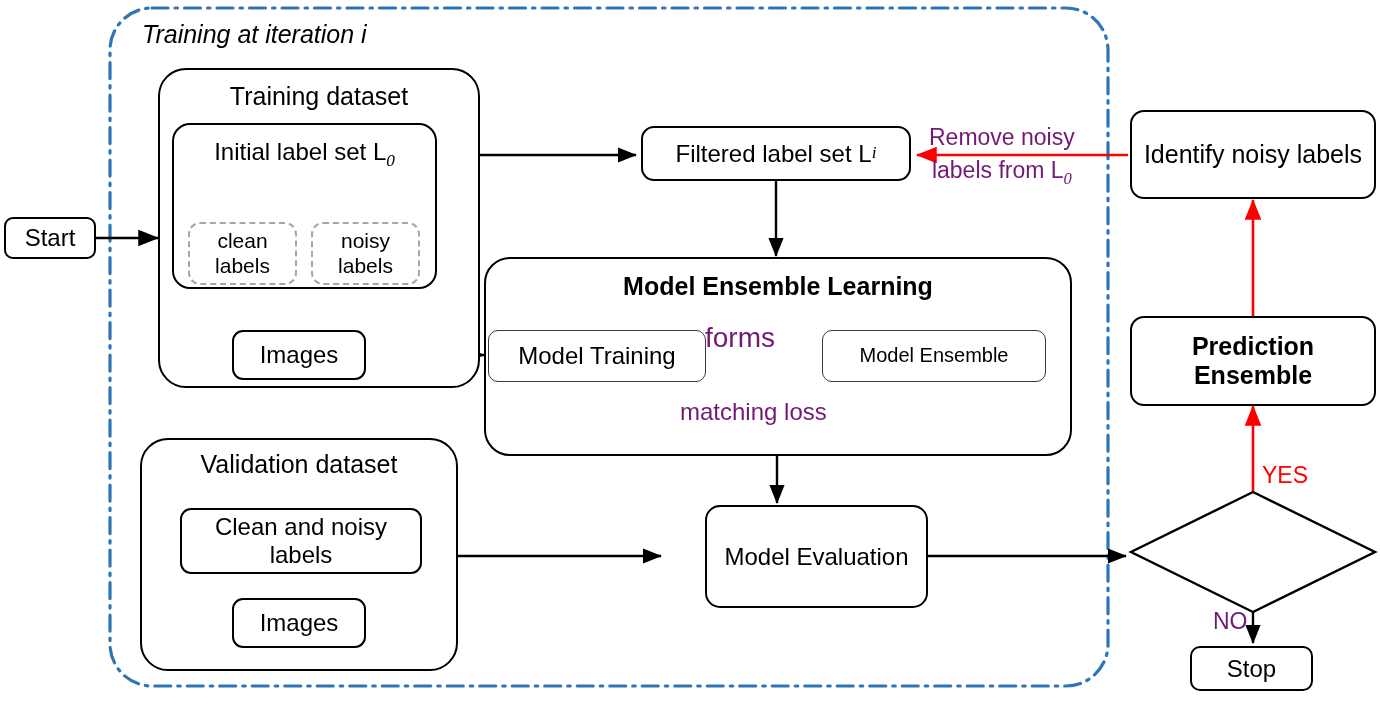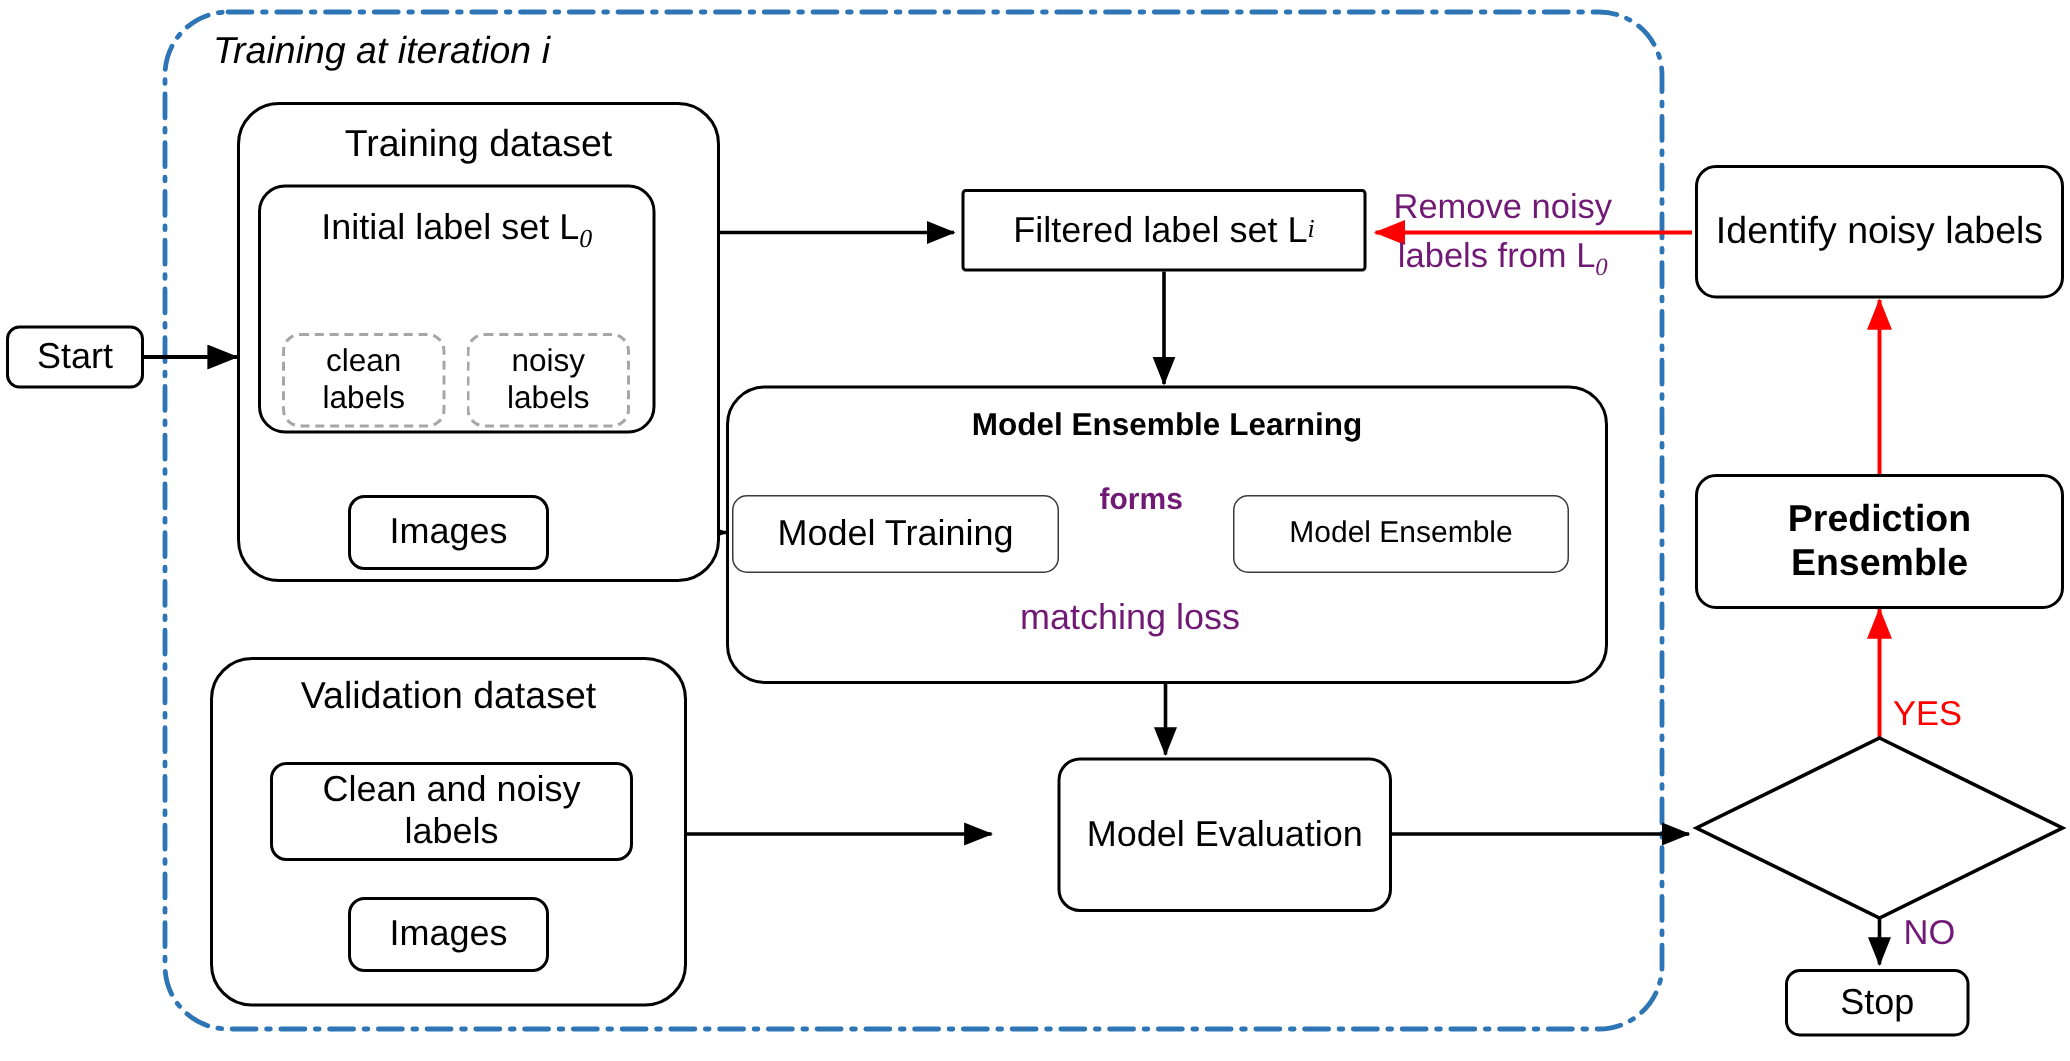"Filtered label set L" div.node { border-radius: 3px -> 13px }
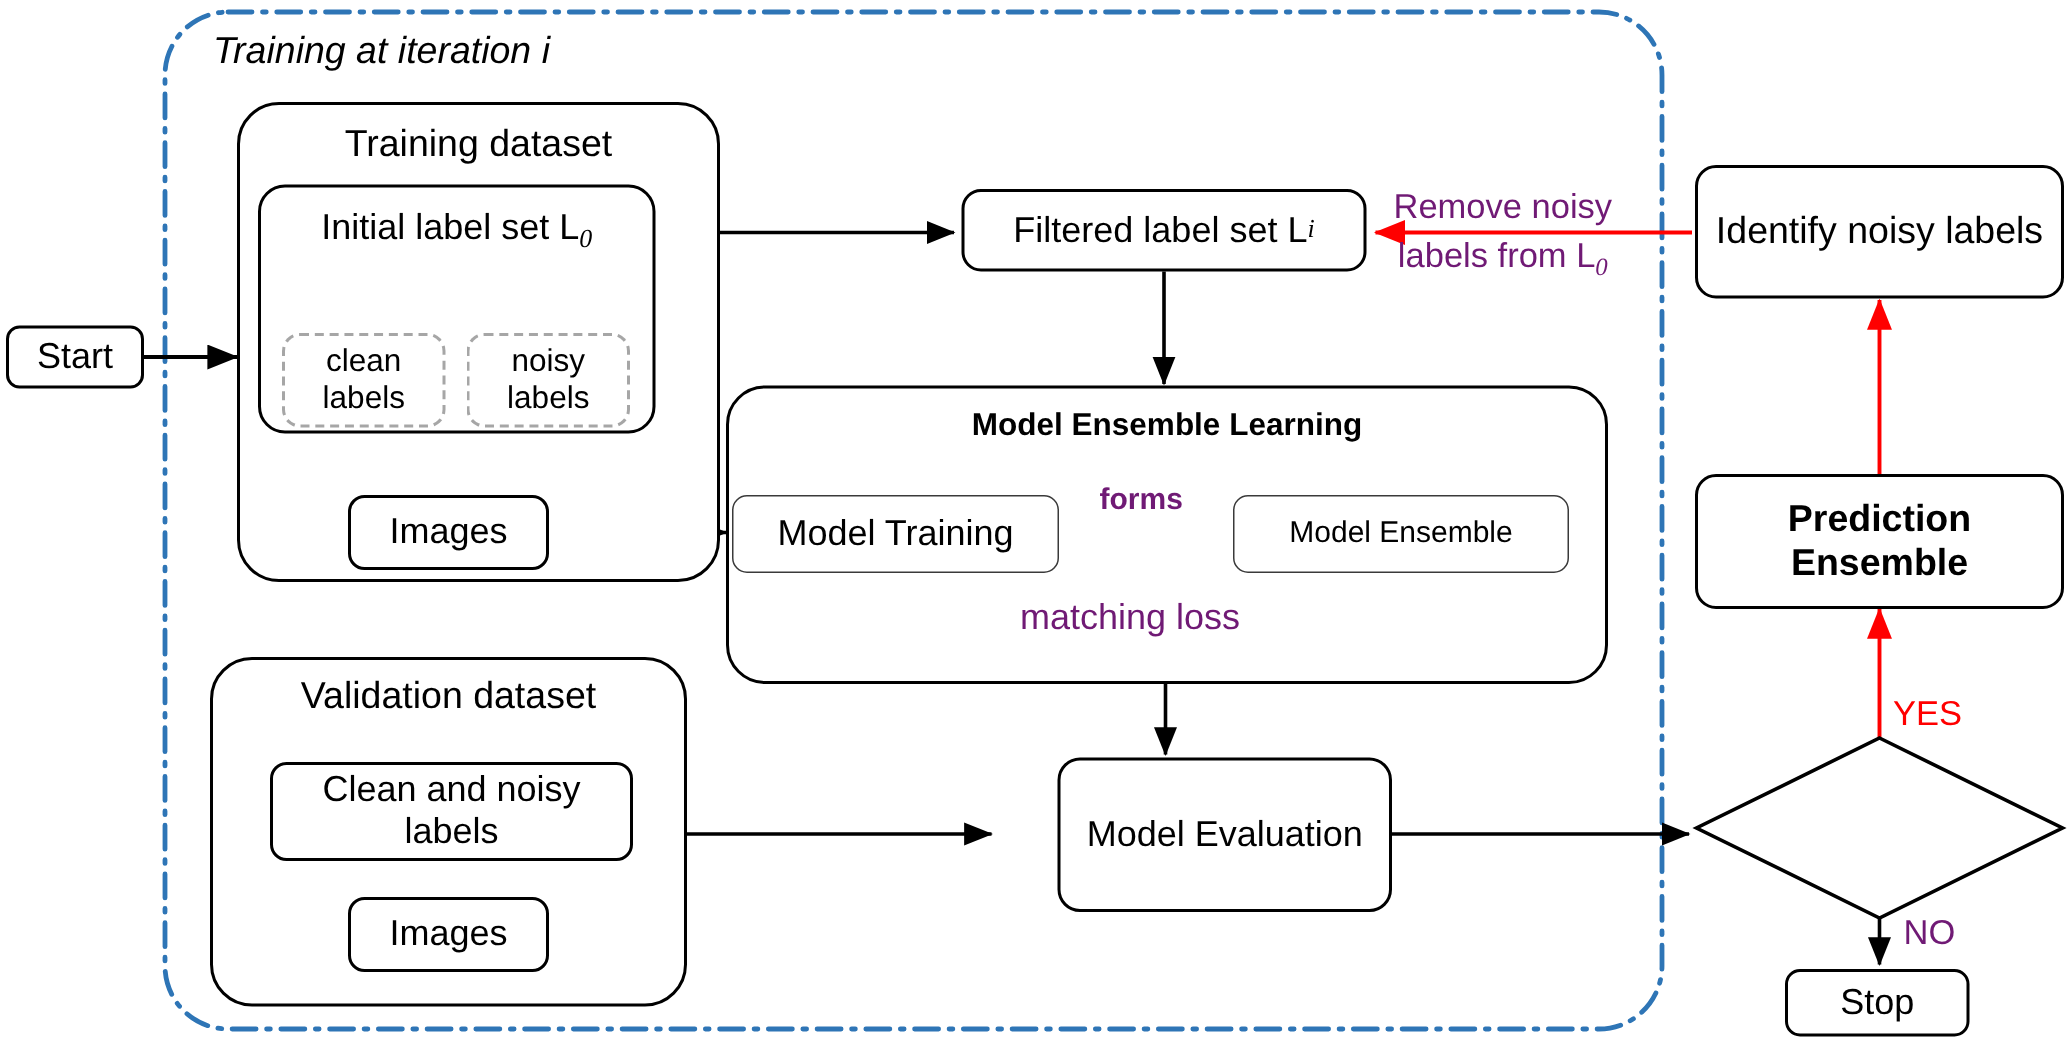"Model Ensemble Learning" div.grouplabel { font-size: 21px -> 25px }
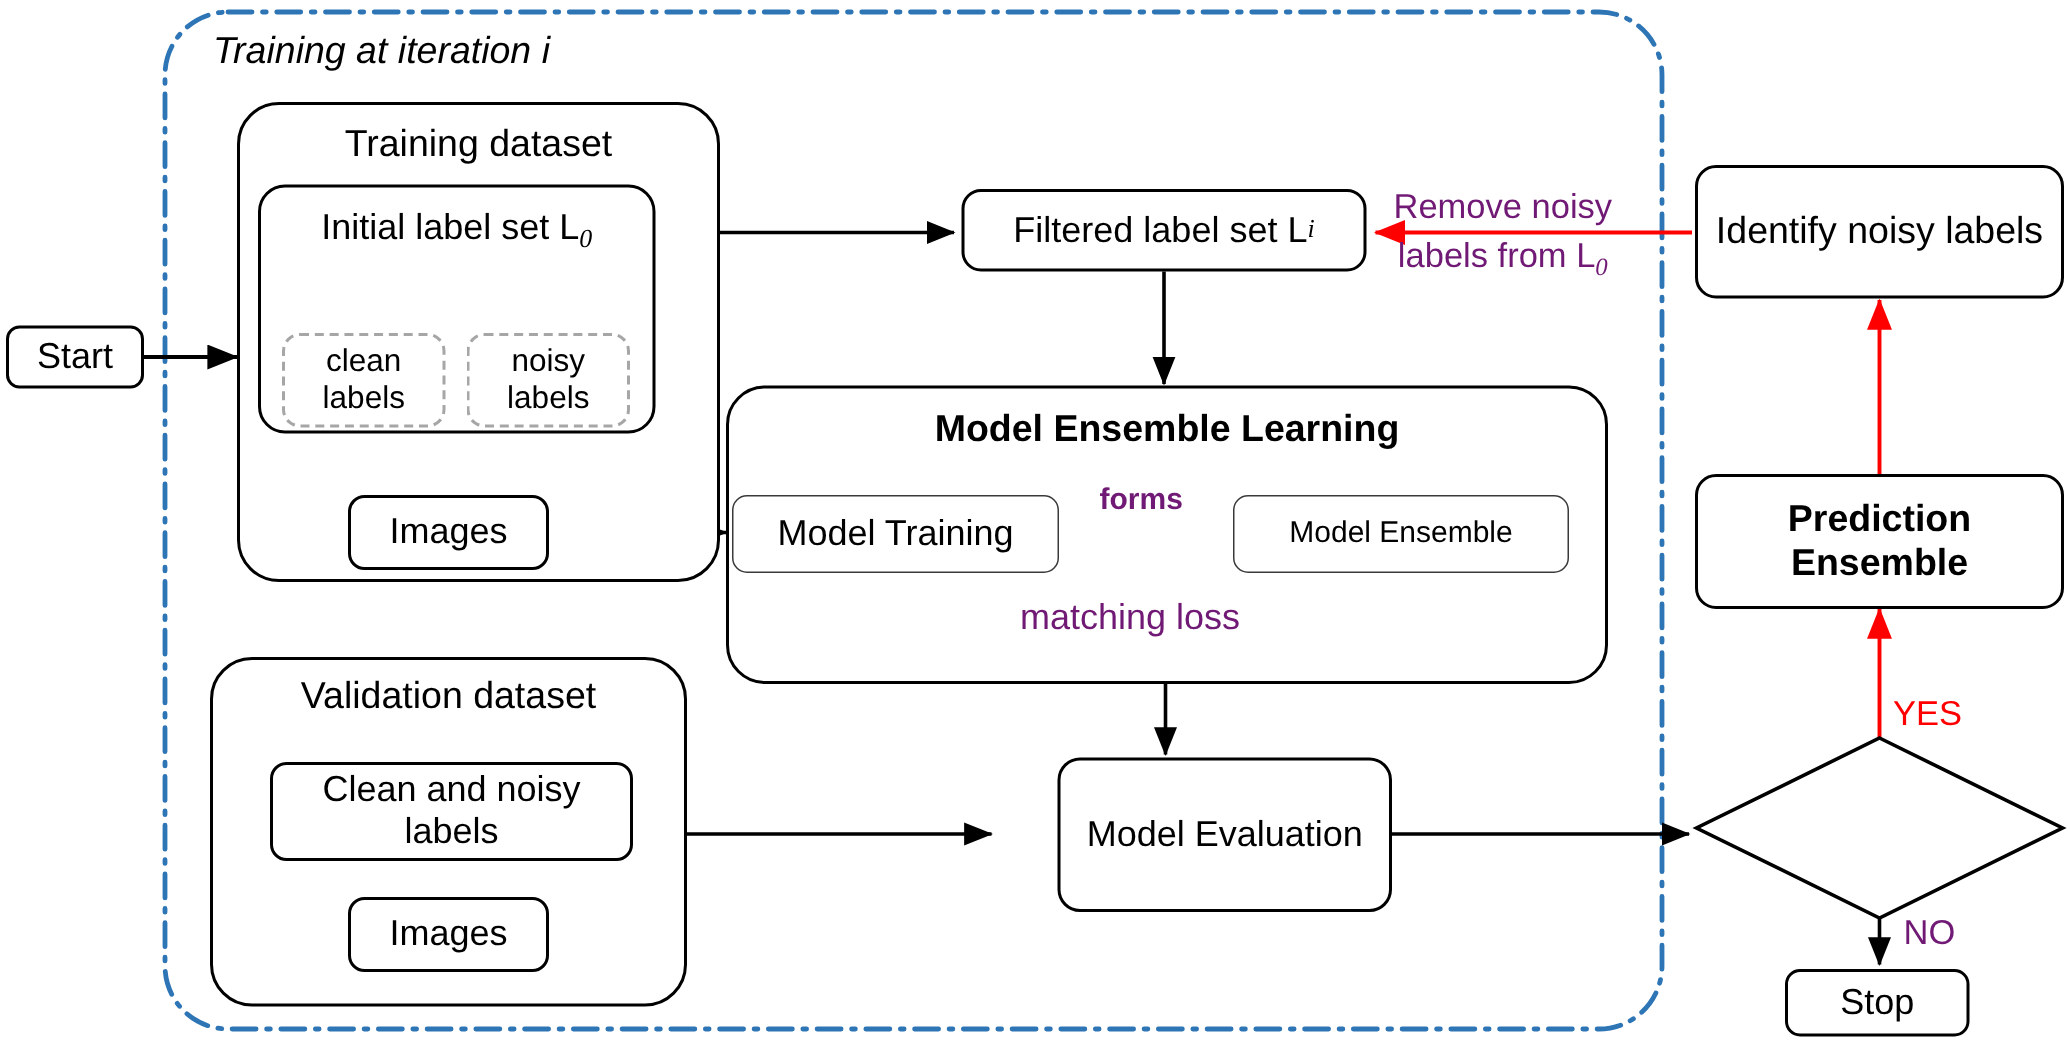"forms" div.edgelabel { font-size: 20px -> 28px; font-weight: bold -> none; left: 733px -> 705px }
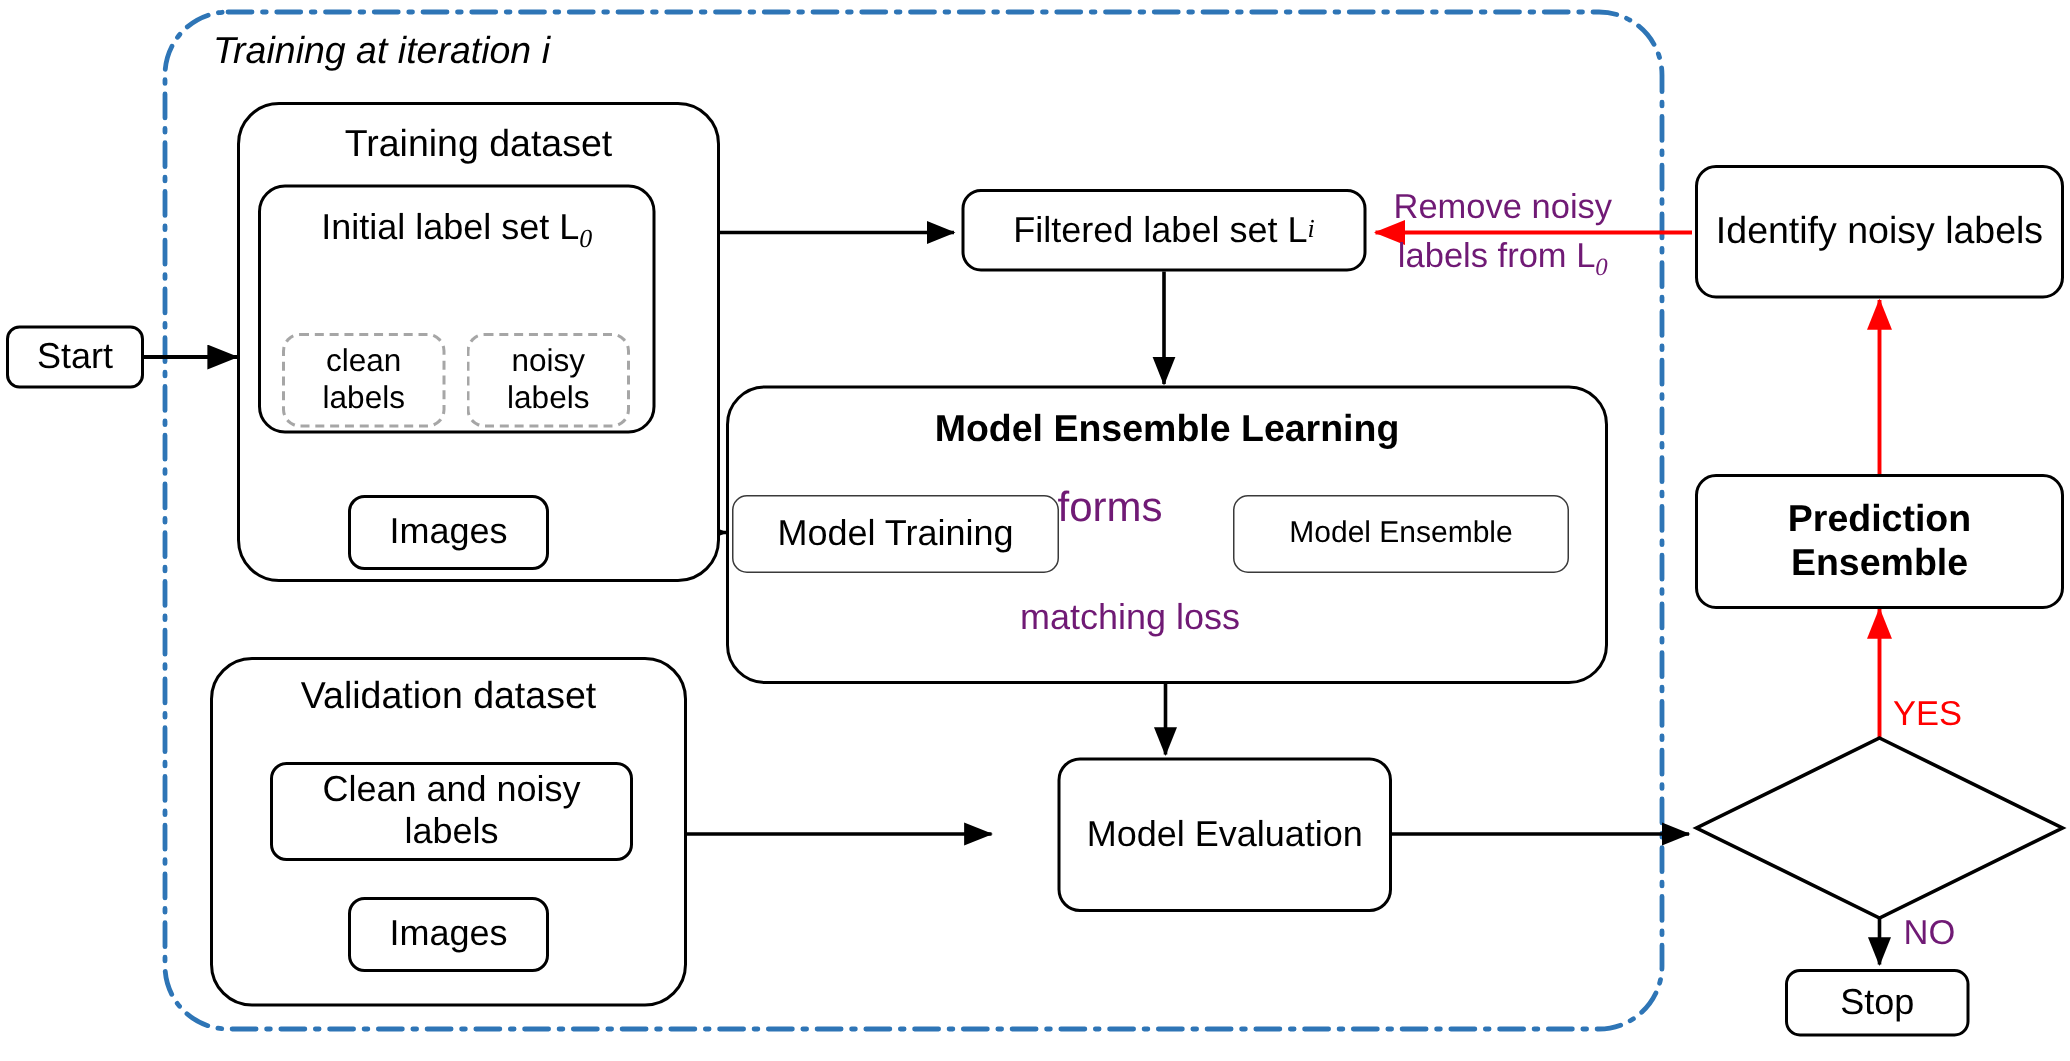"NO" div.edgelabel { left: 1269px -> 1213px }
